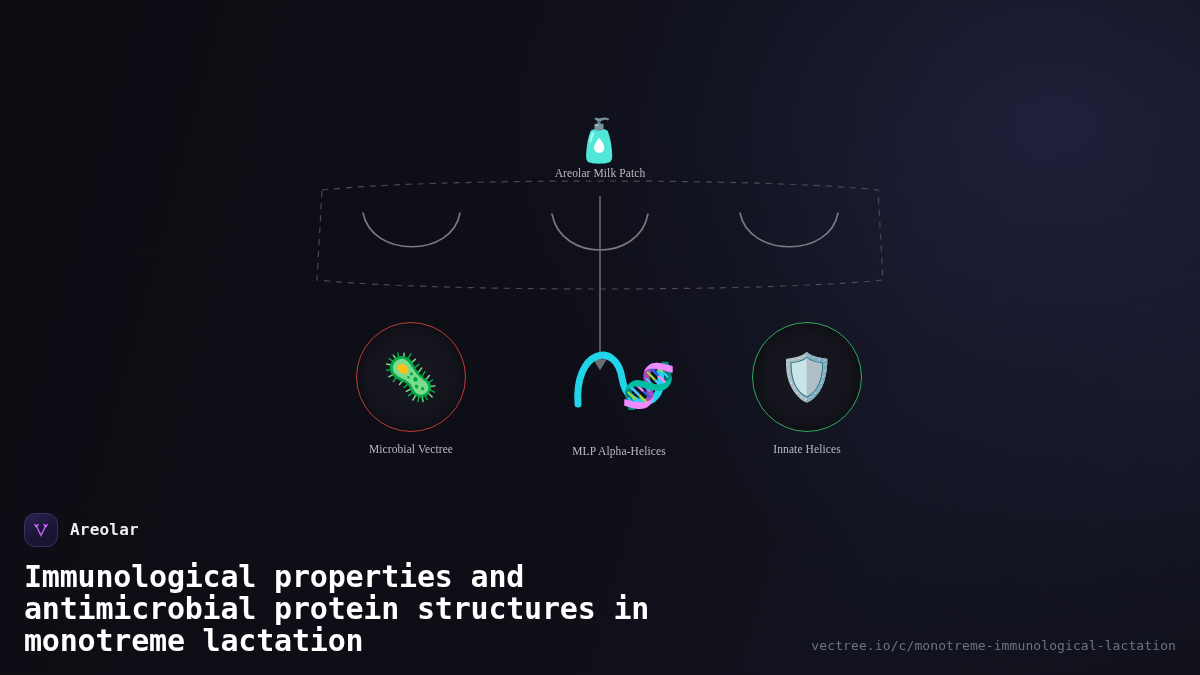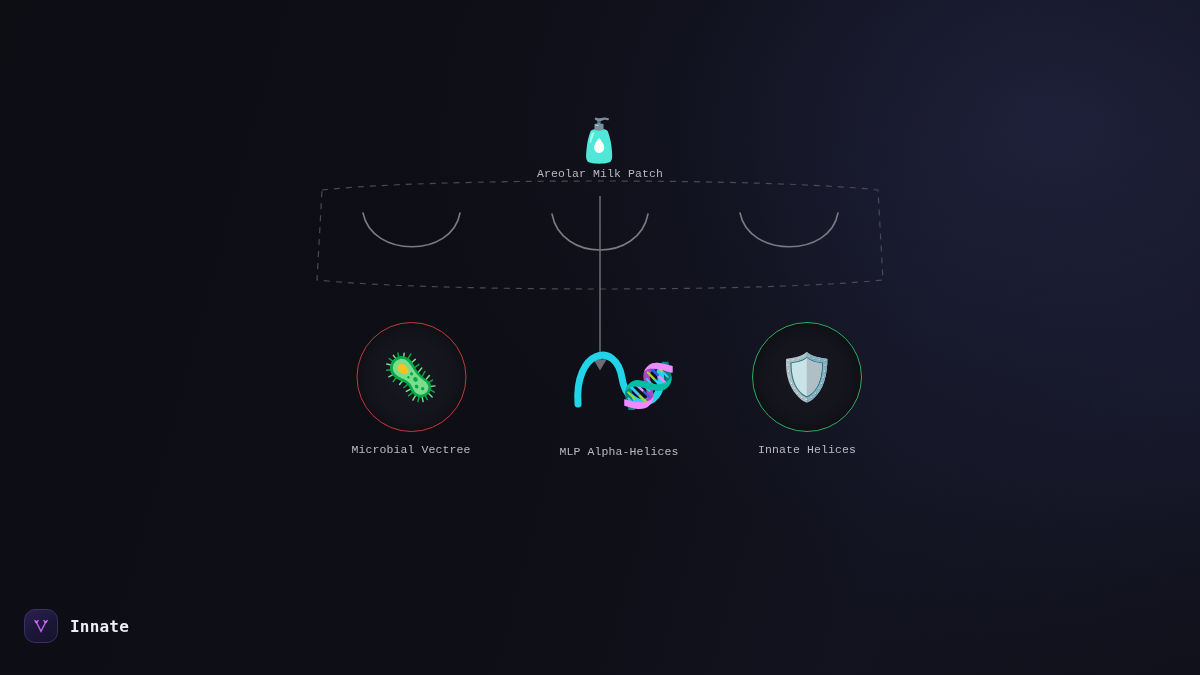"Areolar Milk Patch" .node-label { font-family: Liberation Mono, monospace -> Liberation Serif, serif }
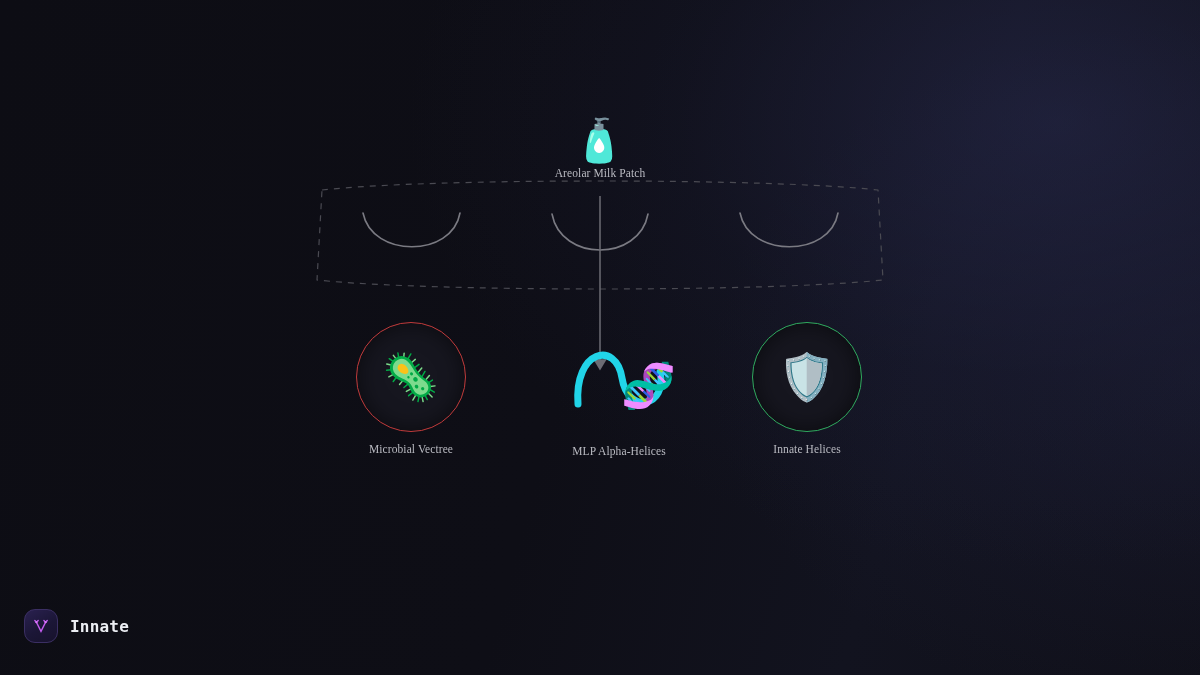"Innate" span { text: Innate -> Areolar }
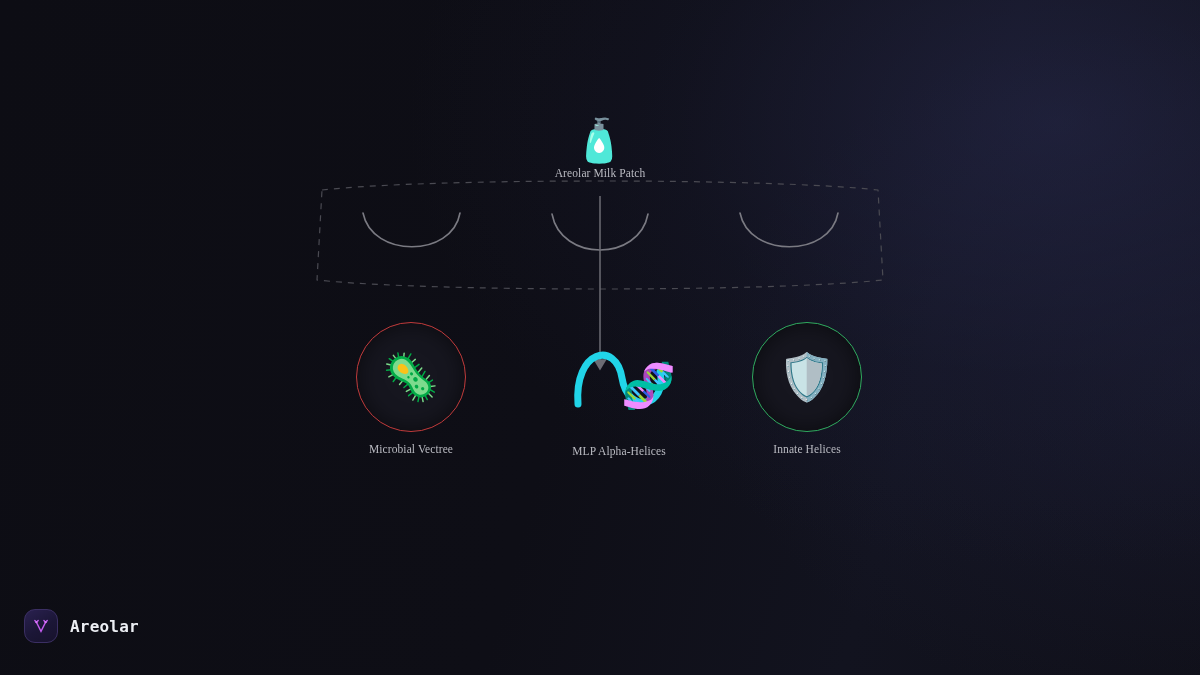"Immunological properties and" h1 { html: none -> <h1>Immunological properties and antimicrobial protein structures in monotreme lactation</h1> }
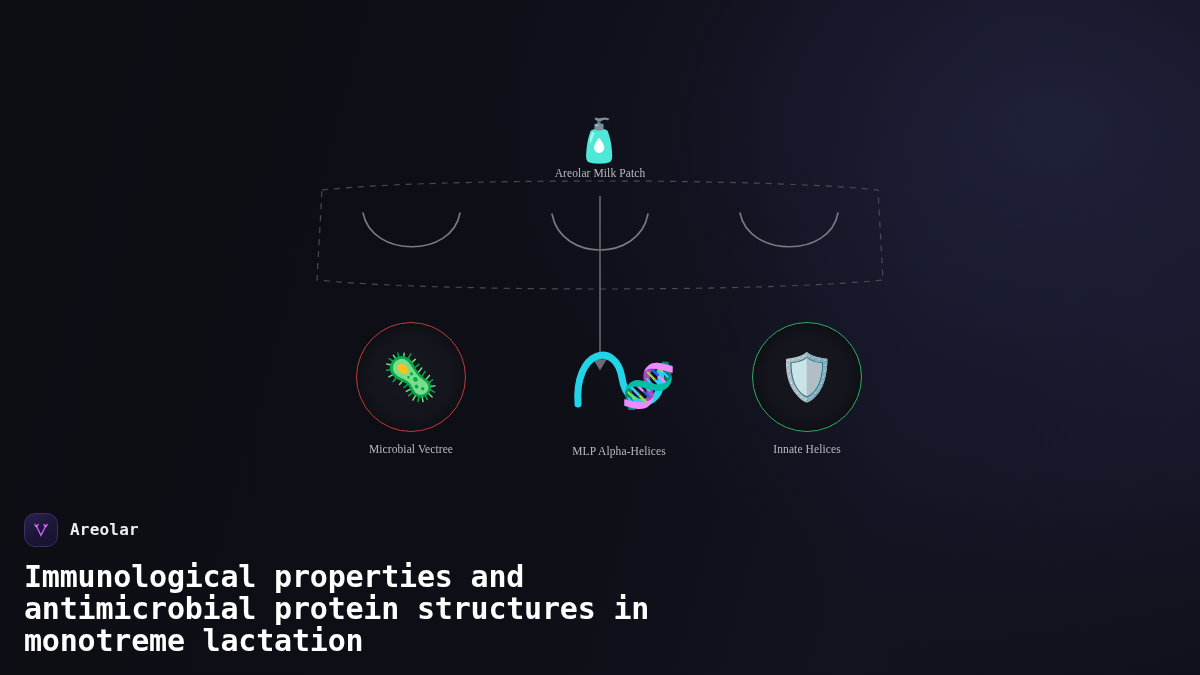"vectree.io/c/monotreme-immunological-lac" div { html: none -> <div>vectree.io/c/monotreme-immunological-lactation</div> }
